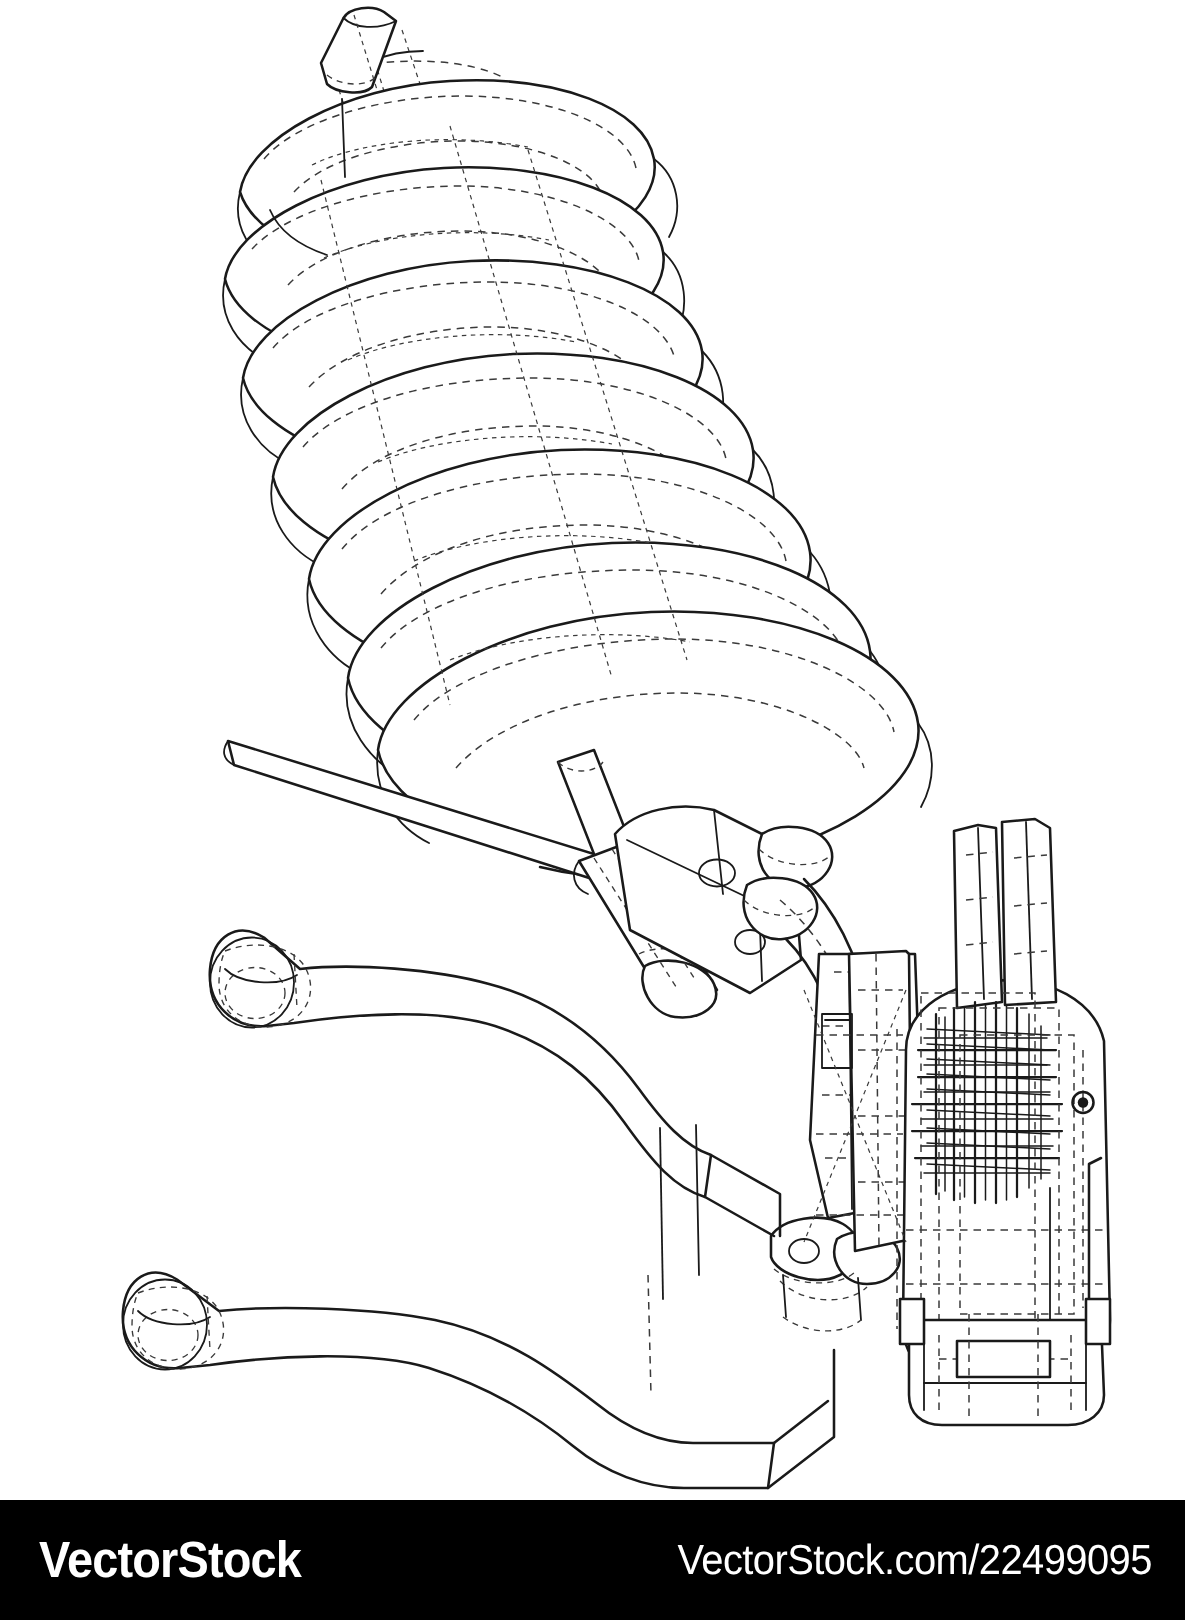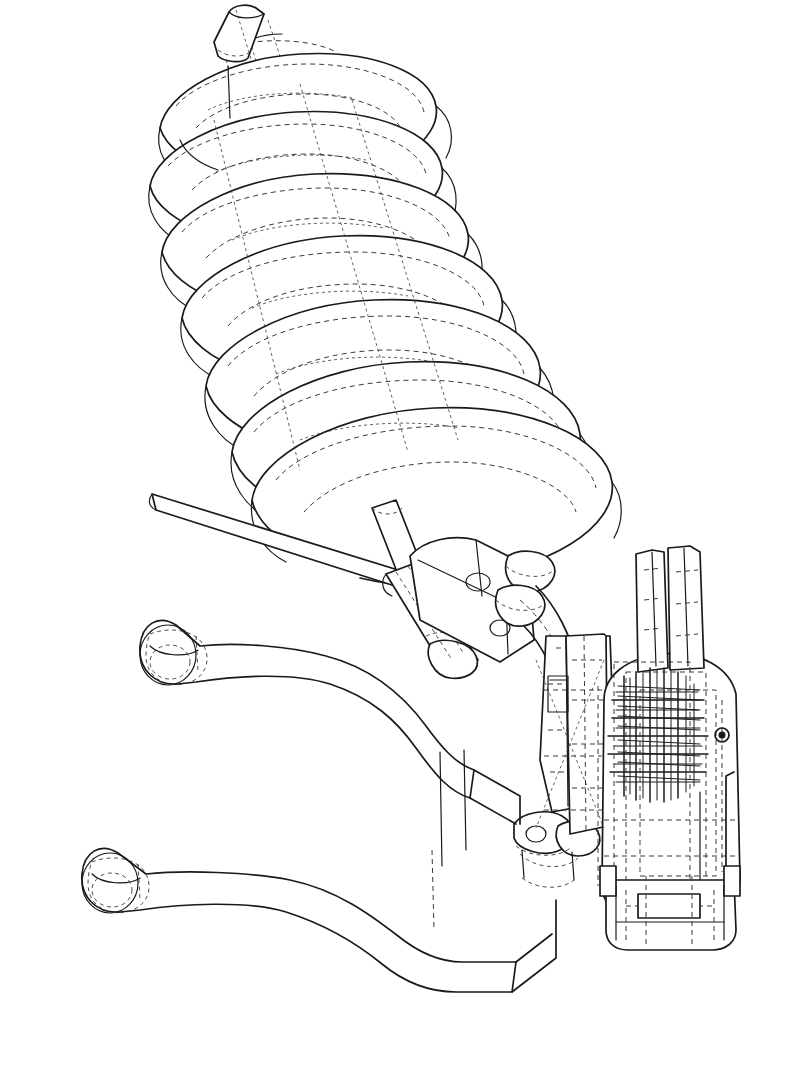"VectorStock" div { html: none -> <div> <div>VectorStock</div> <div>VectorStock.com/22499095</div> </div> }
